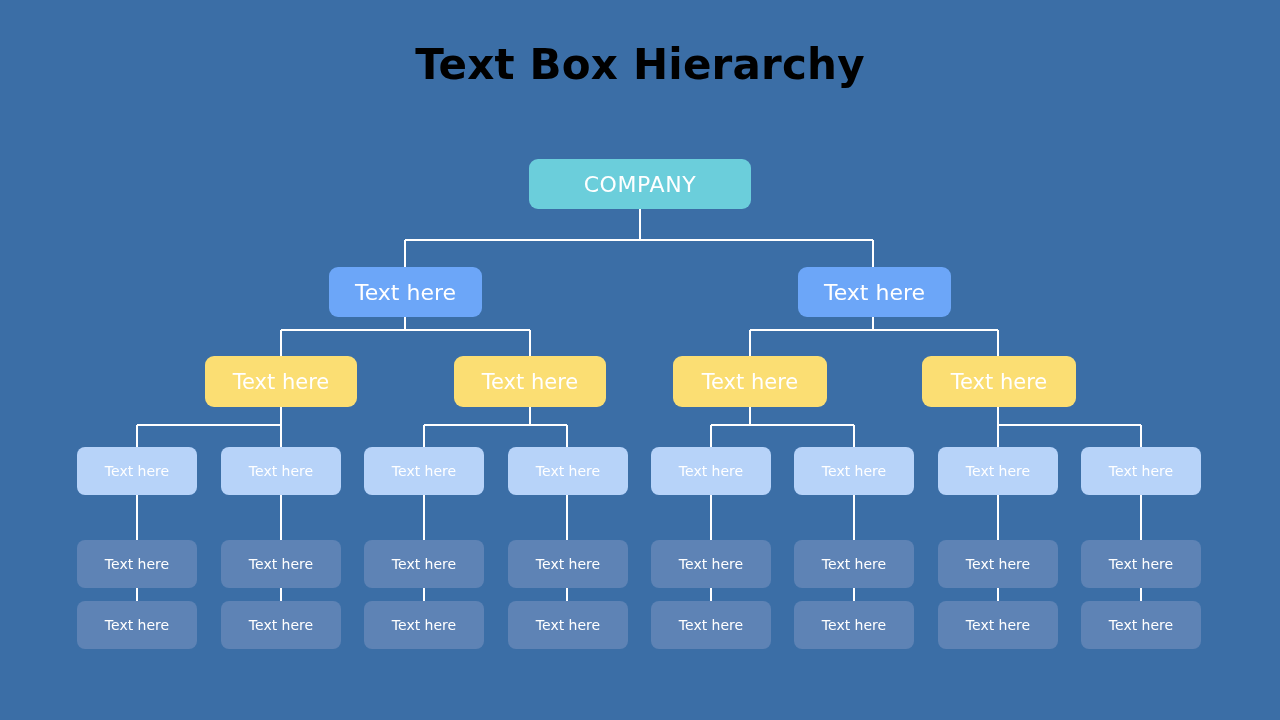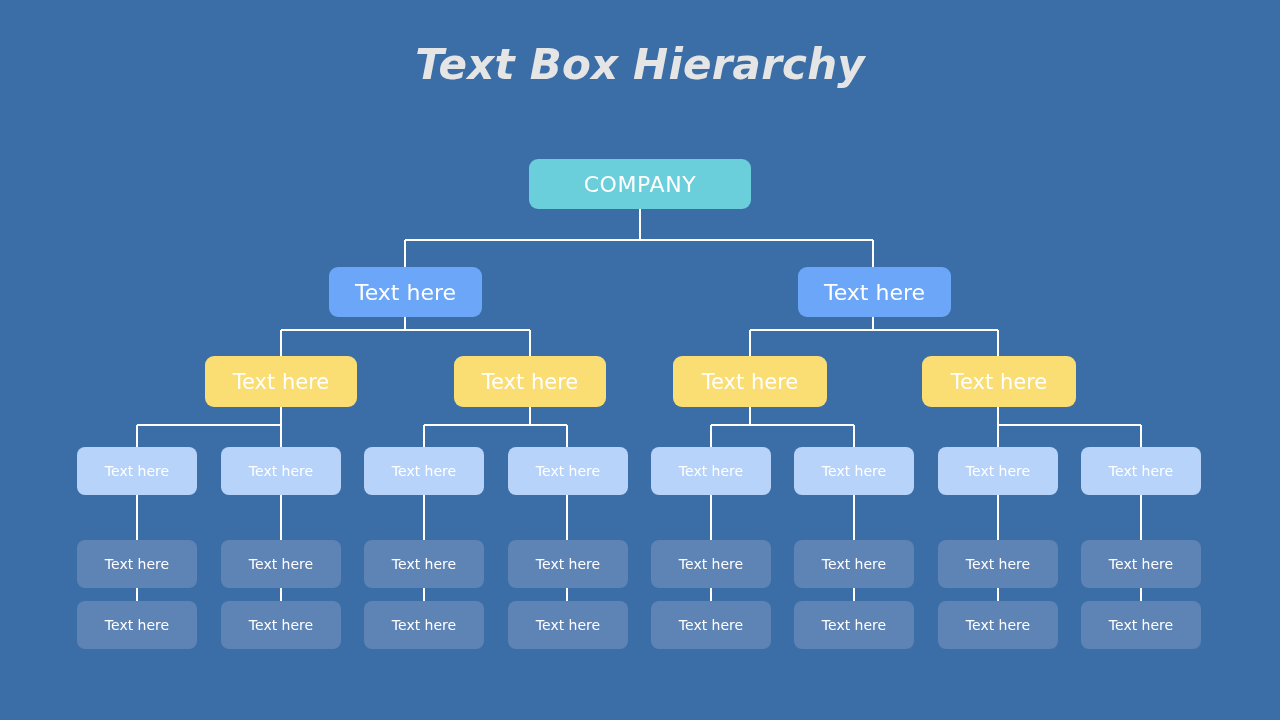"Text Box Hierarchy" div { color: #e5e5e5 -> #000000; font-style: italic -> none }
